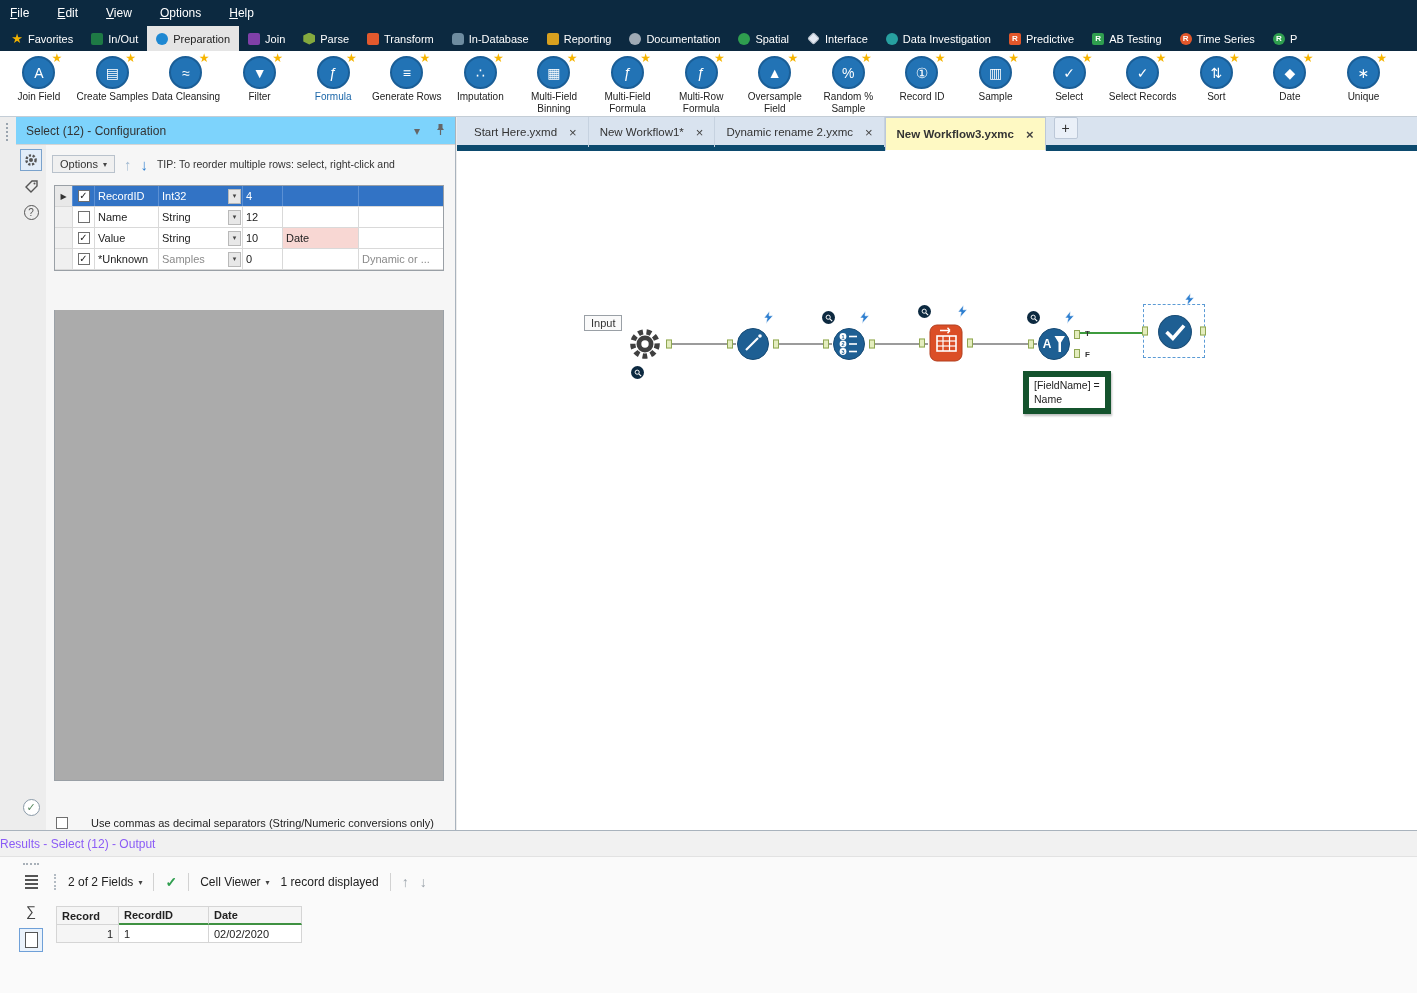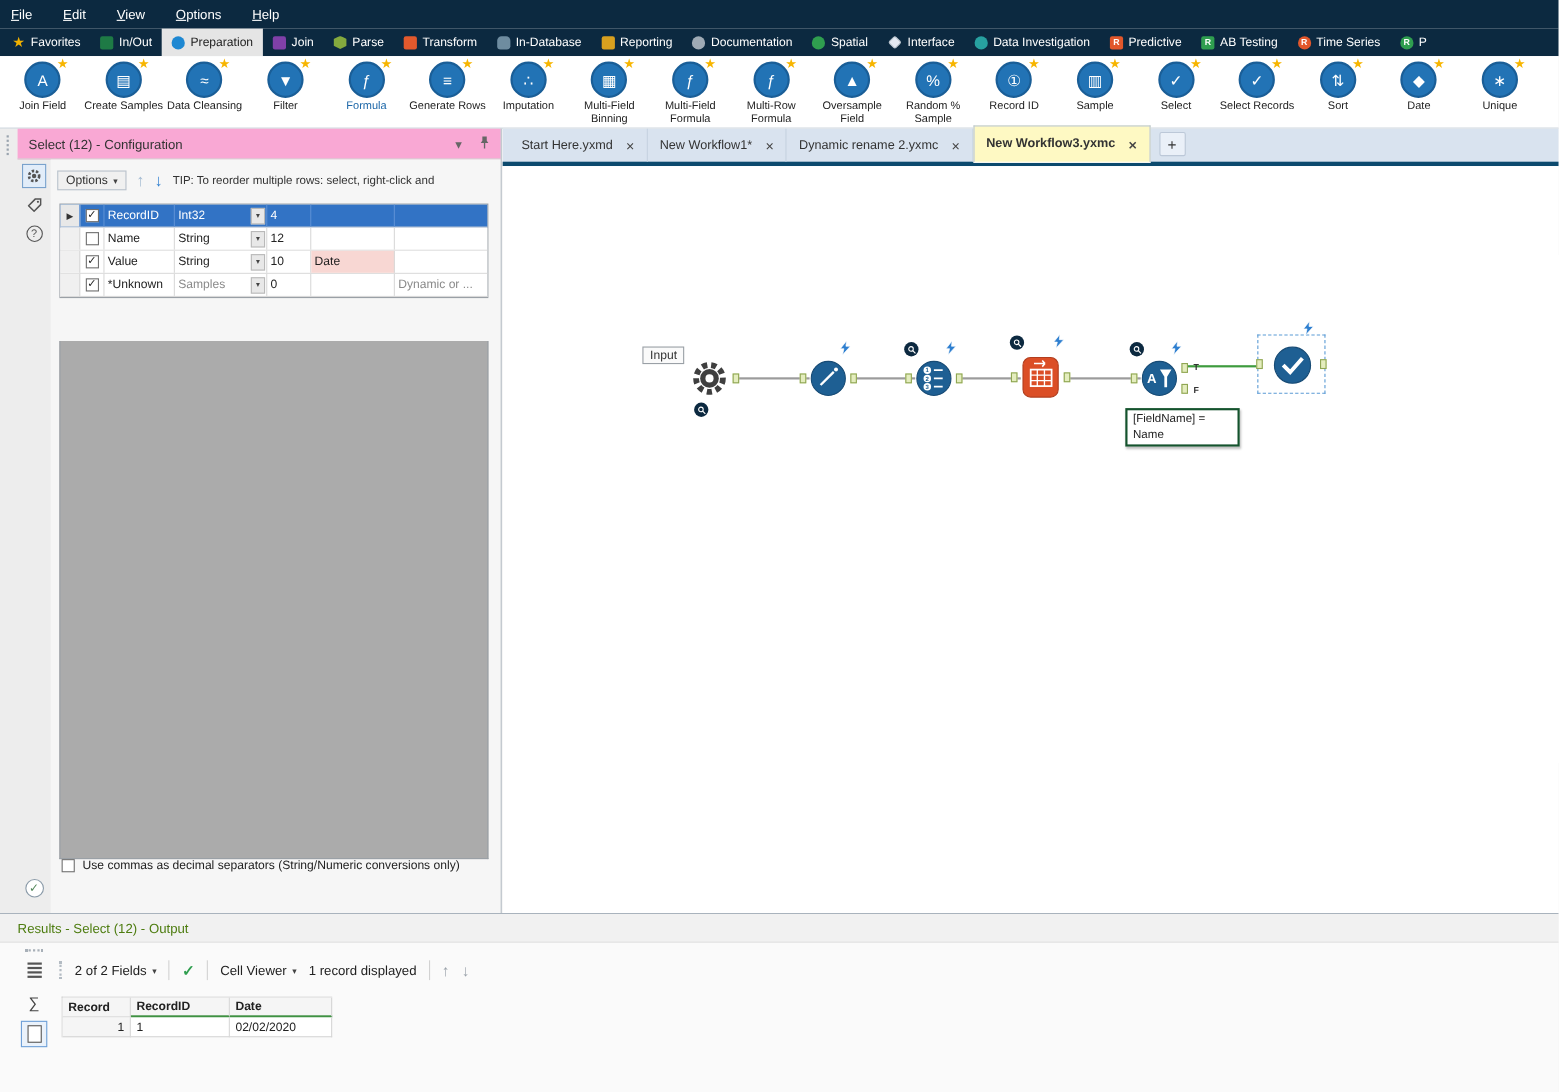"Select (12) - Configuration" .cfg-header { background: #f9a8d4 -> #7dd3fc }
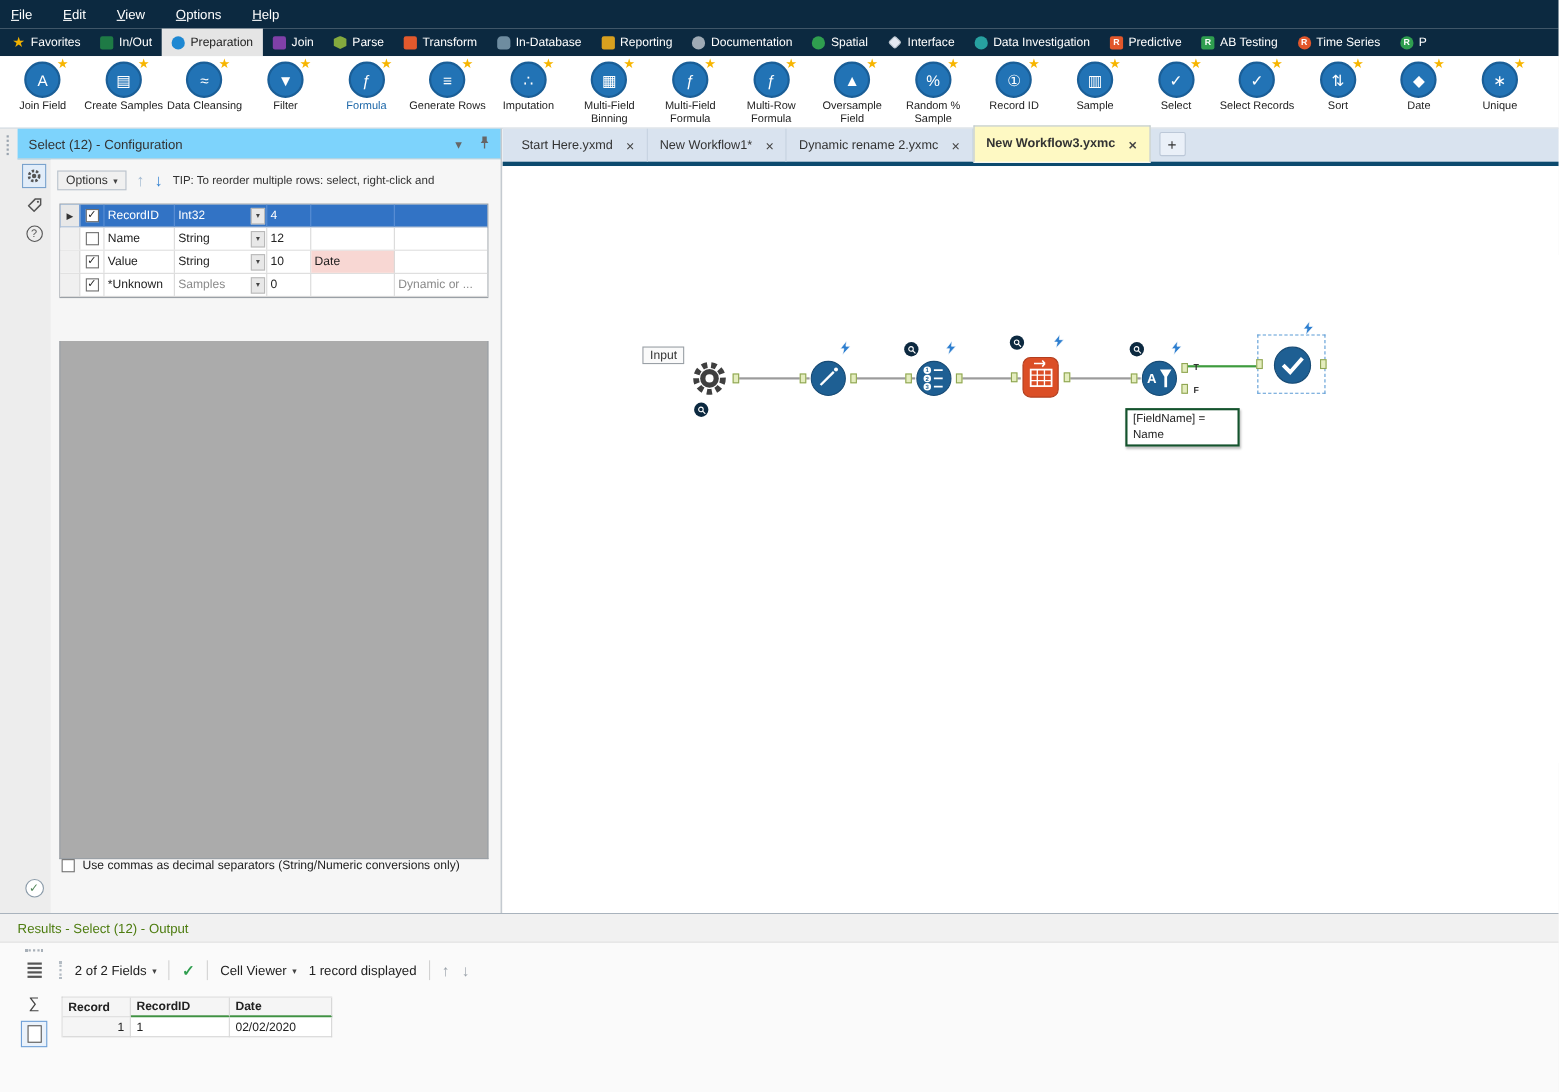"Start Here.yxmd" .tabbar { align-items: flex-end -> flex-start; border-bottom: 4px solid #0c4a6e -> 6px solid #0c4a6e }
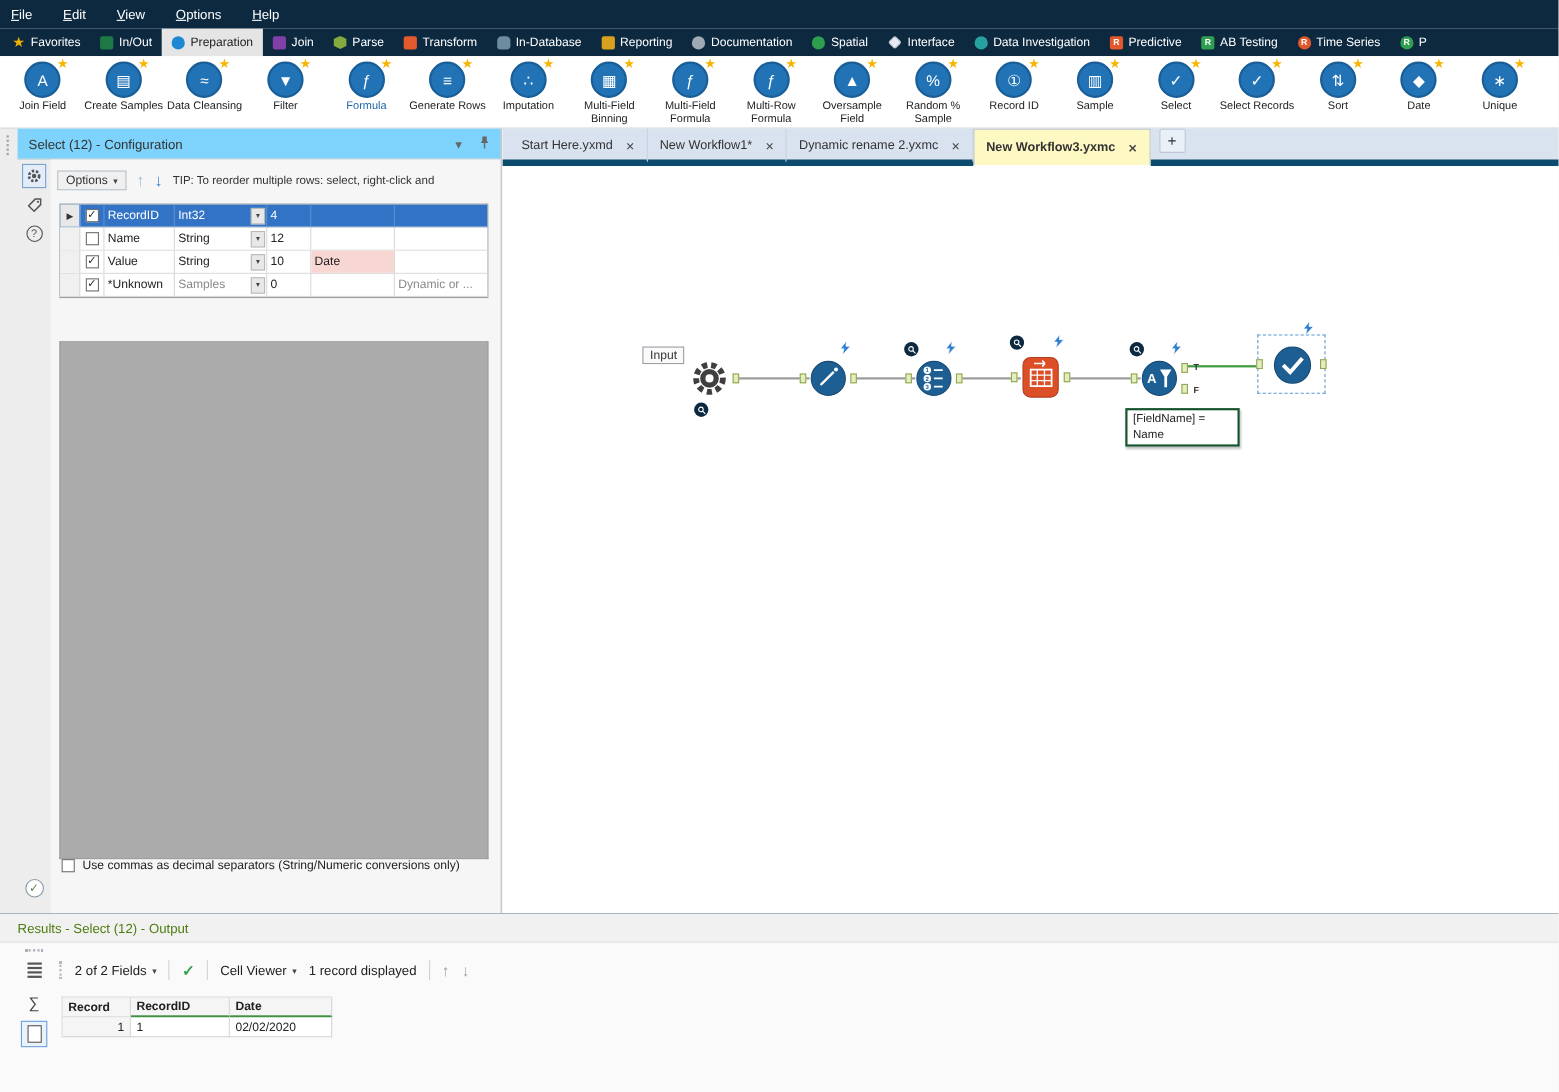"[FieldName] =" .anno { border: 2px solid #14532d -> 6px solid #14532d; width: 104px -> 88px }
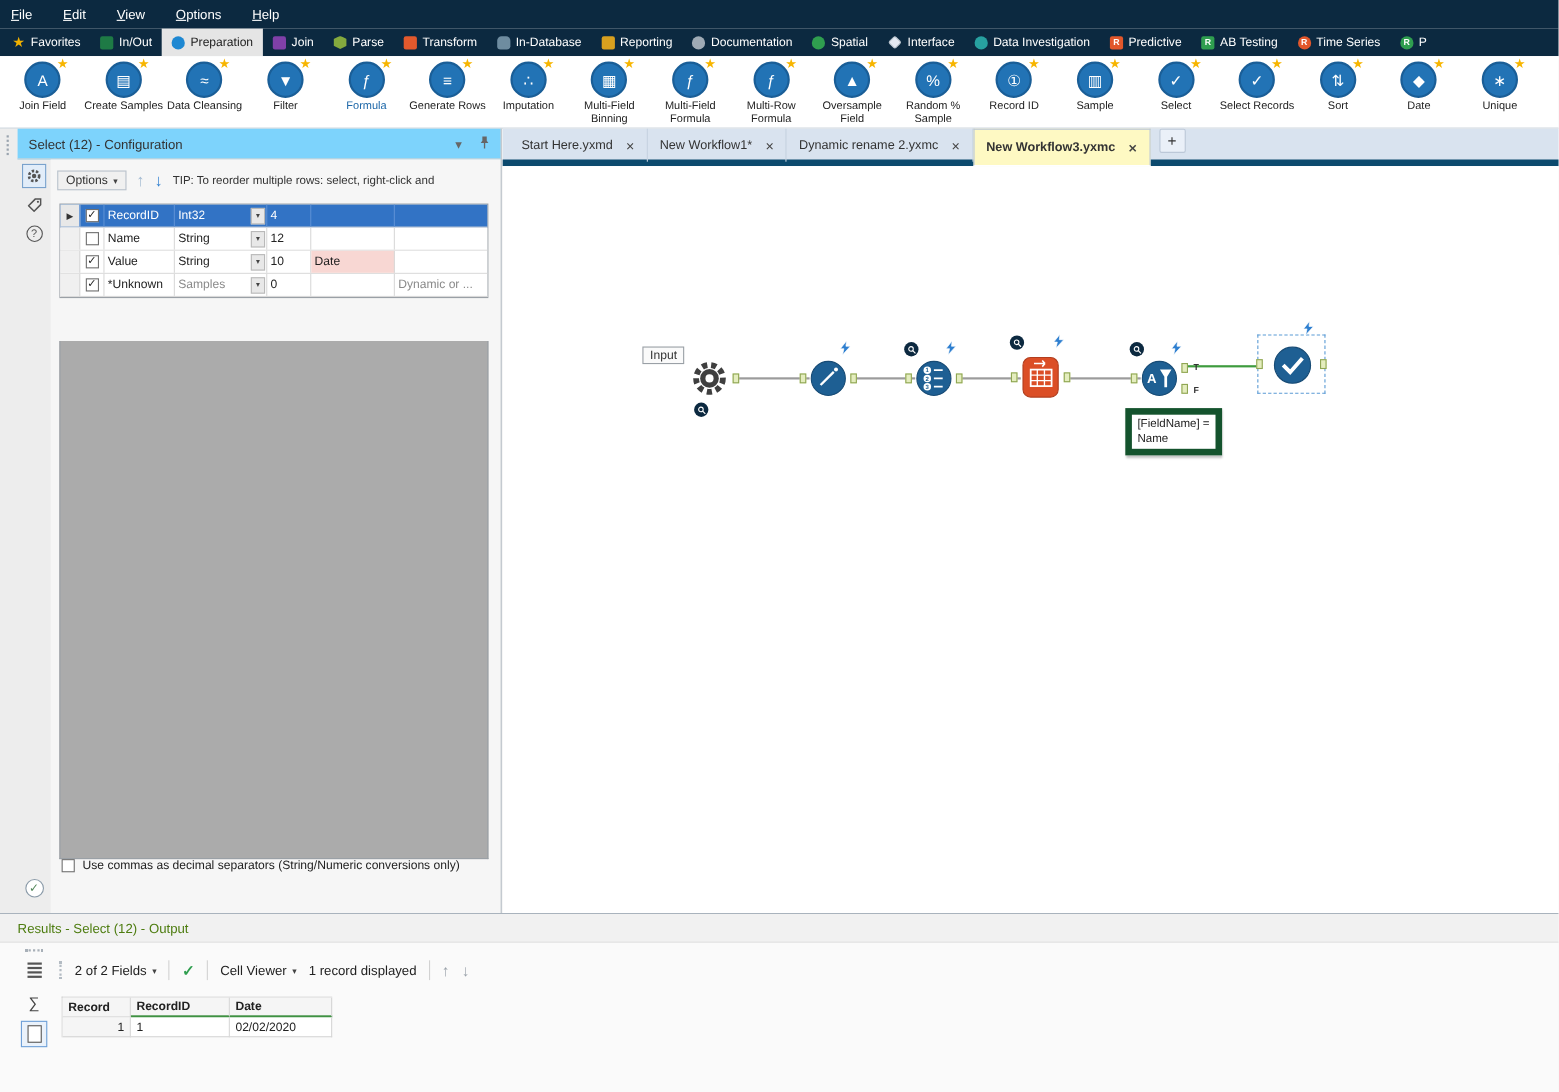"Use commas as decimal separators" .cfg-foot { gap: 7px -> 23px; top: 636px -> 672px }
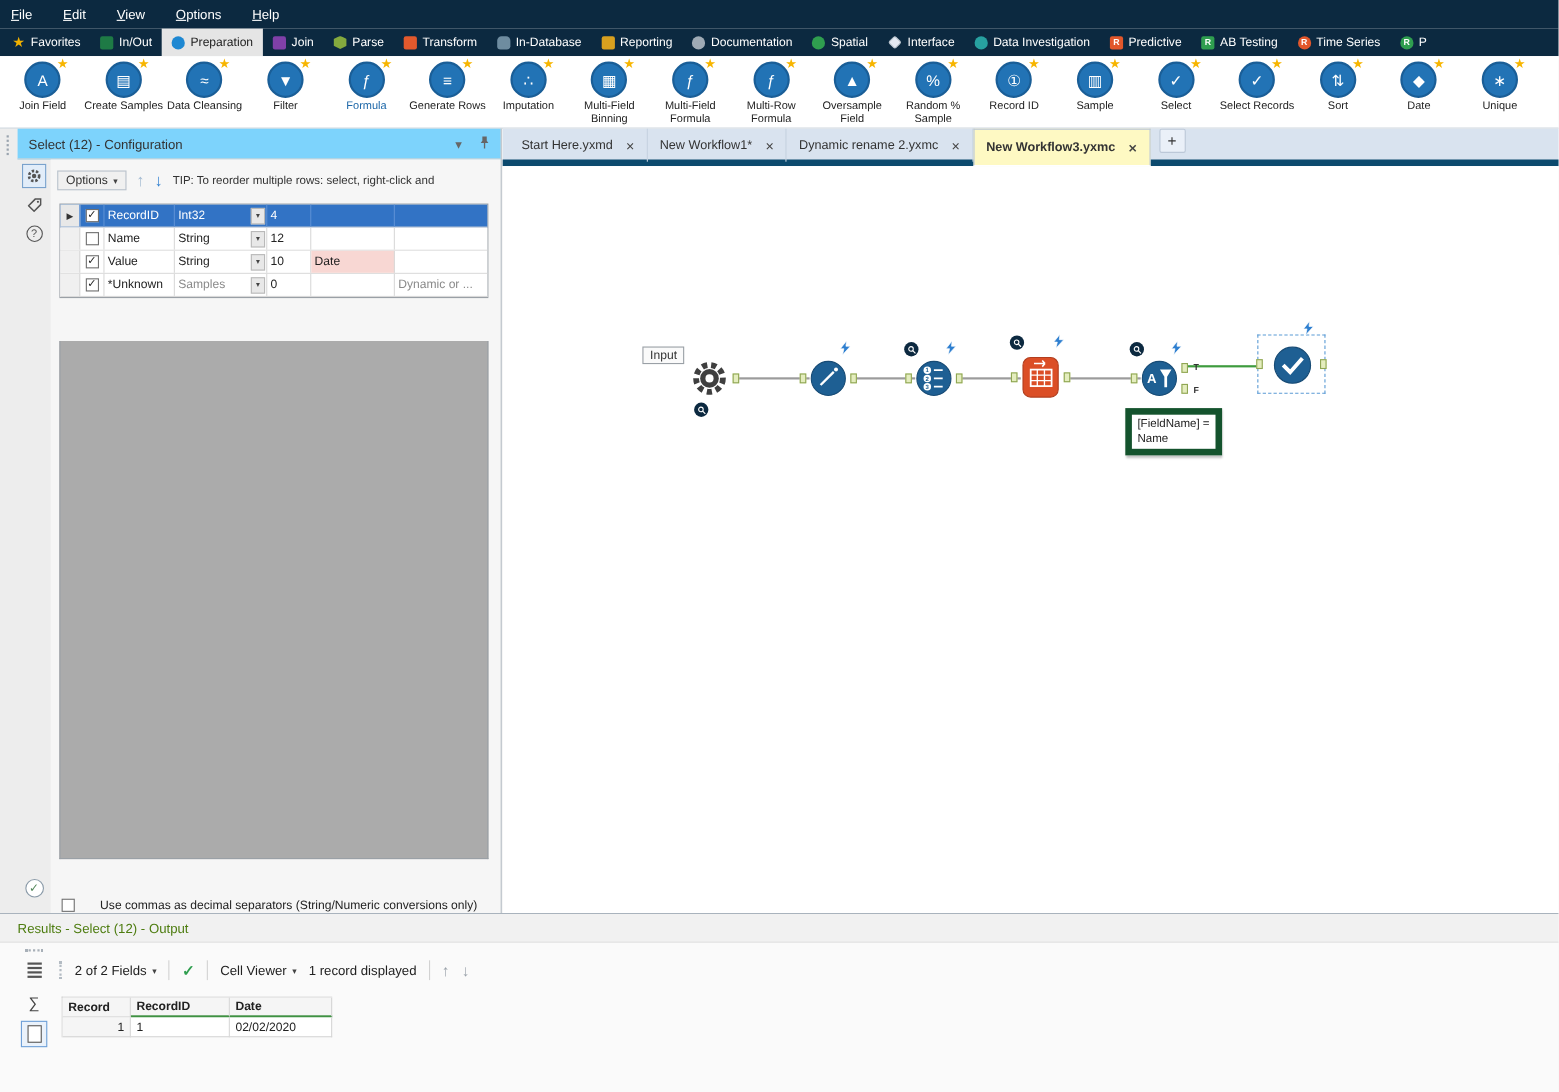"Results - Select (12) -" .res-header { color: #4d7c0f -> #8b5cf6; padding-left: 16px -> 0 }
